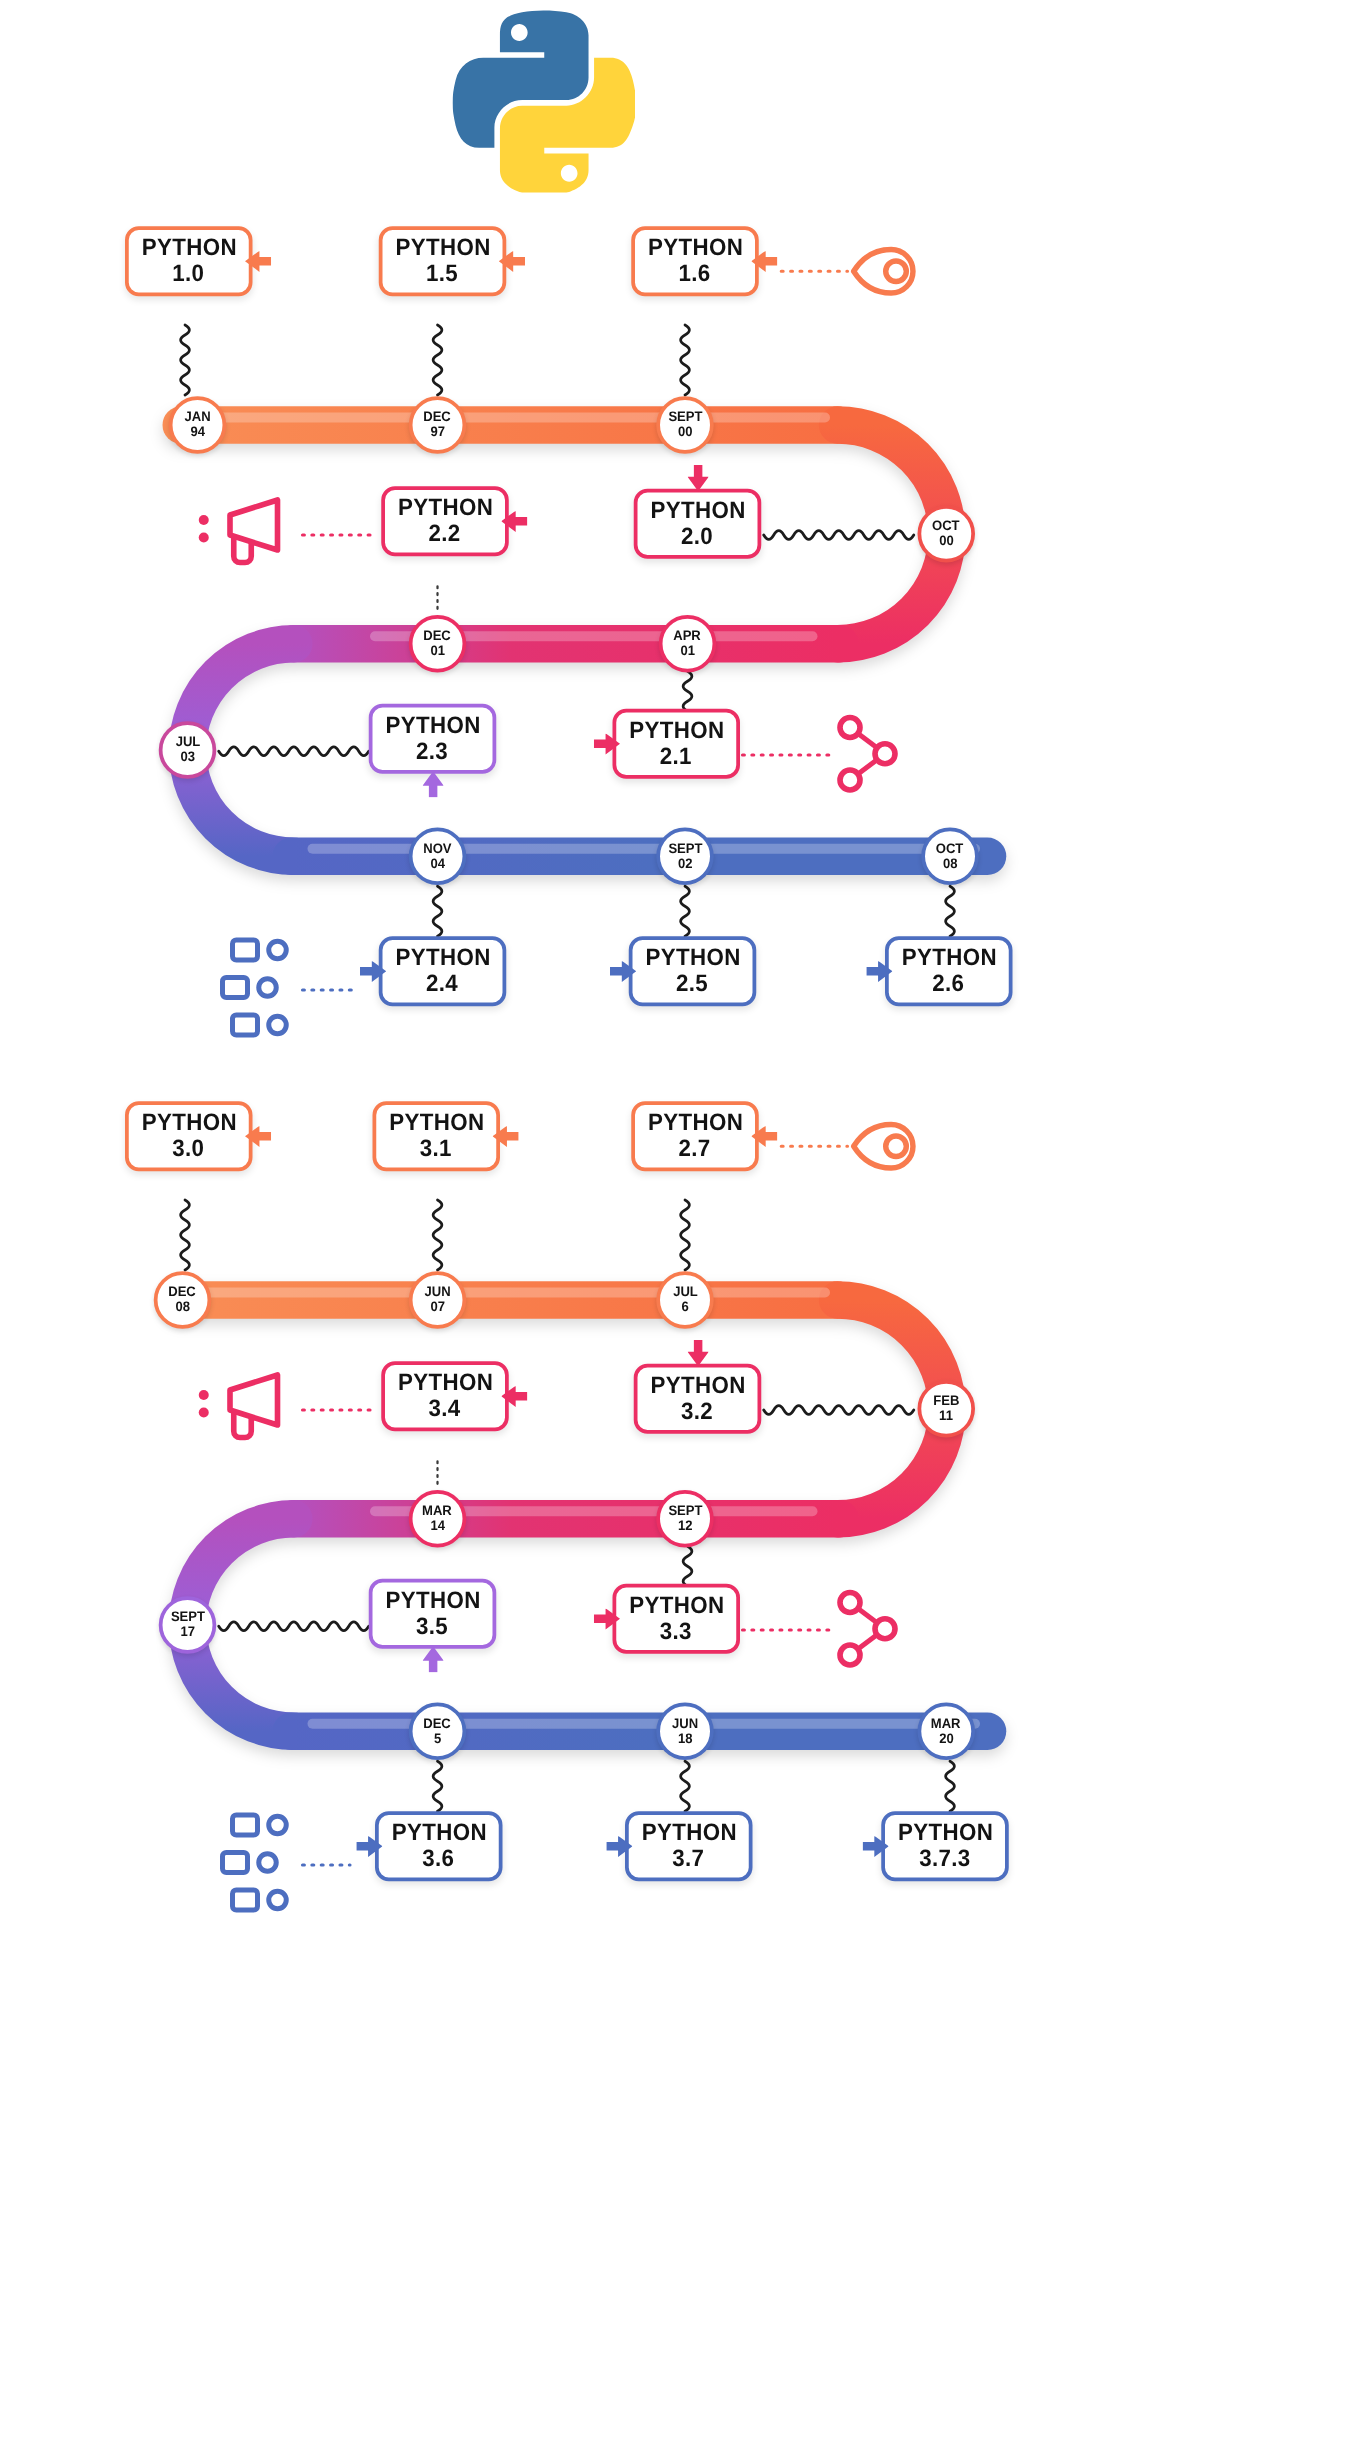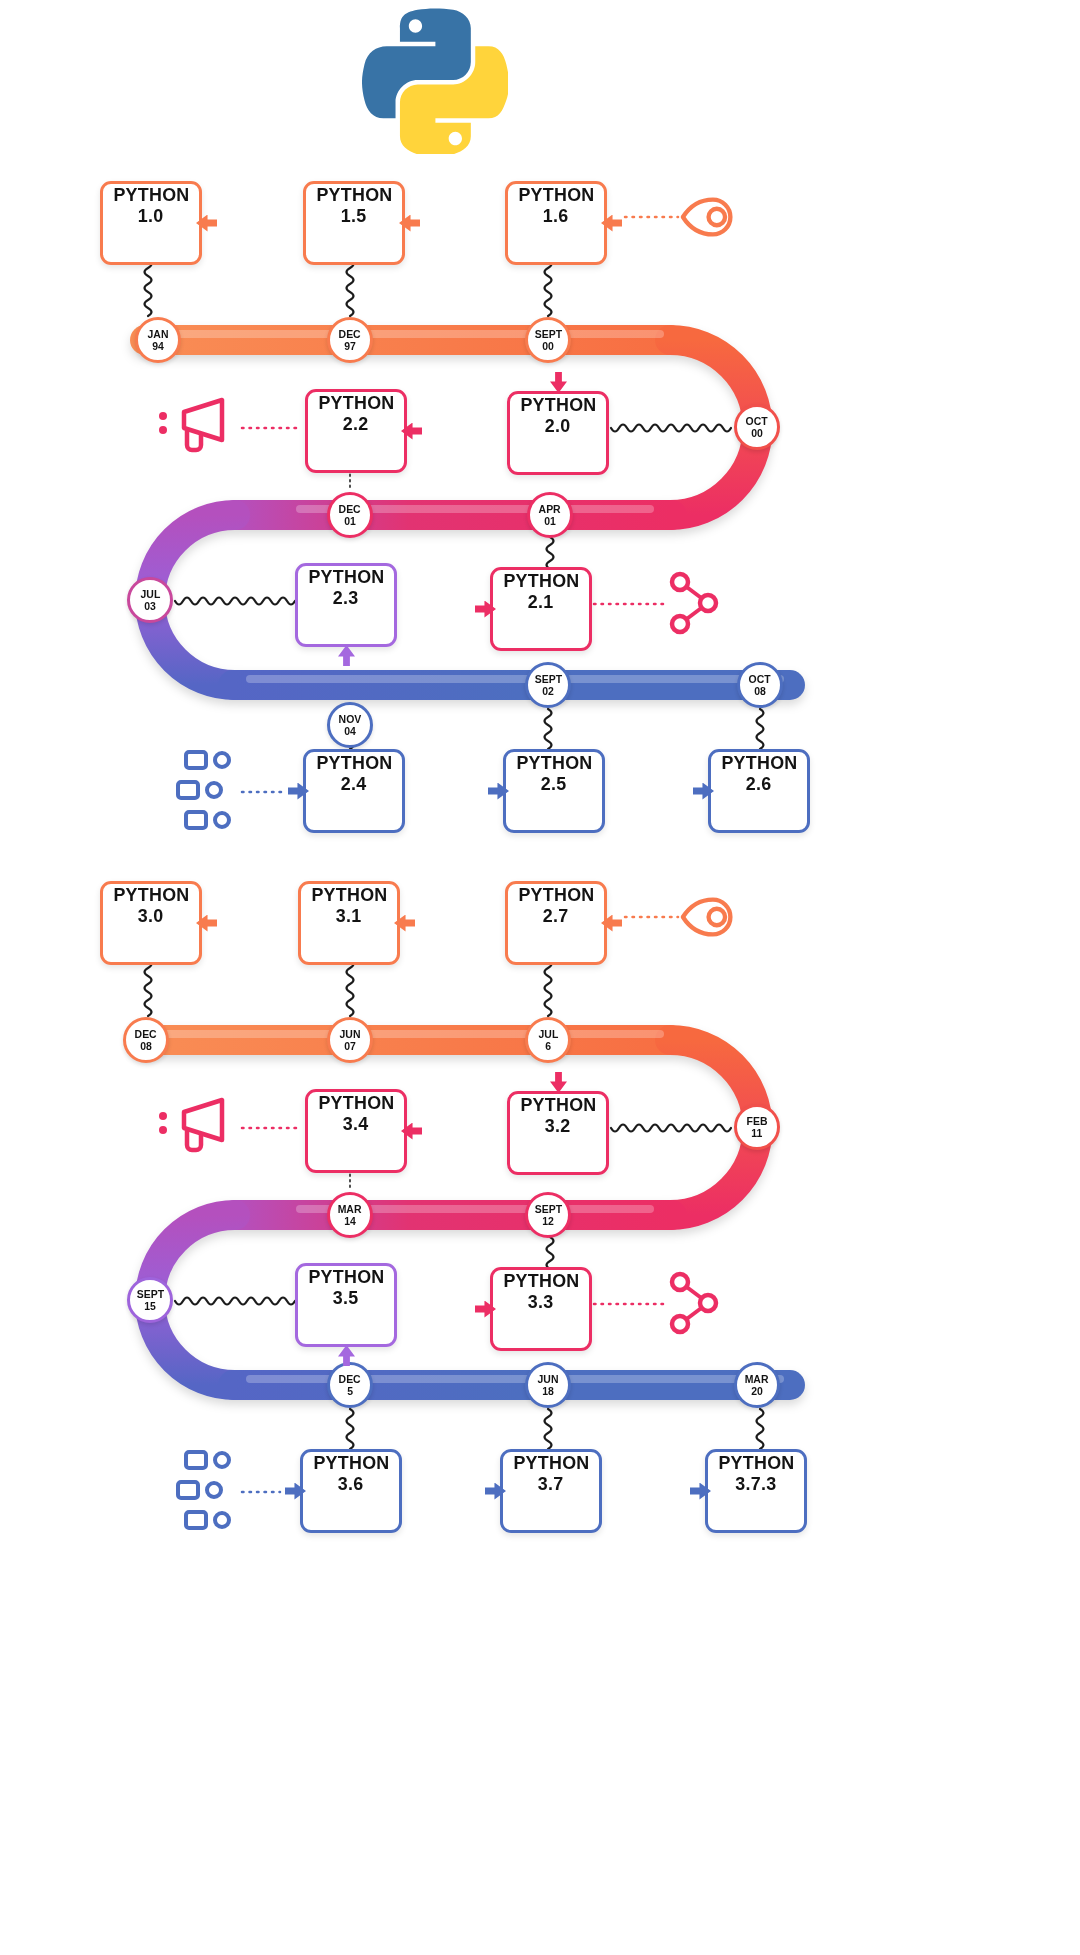"PYTHON" .vbox { height: 84px -> 56px; justify-content: none -> center }
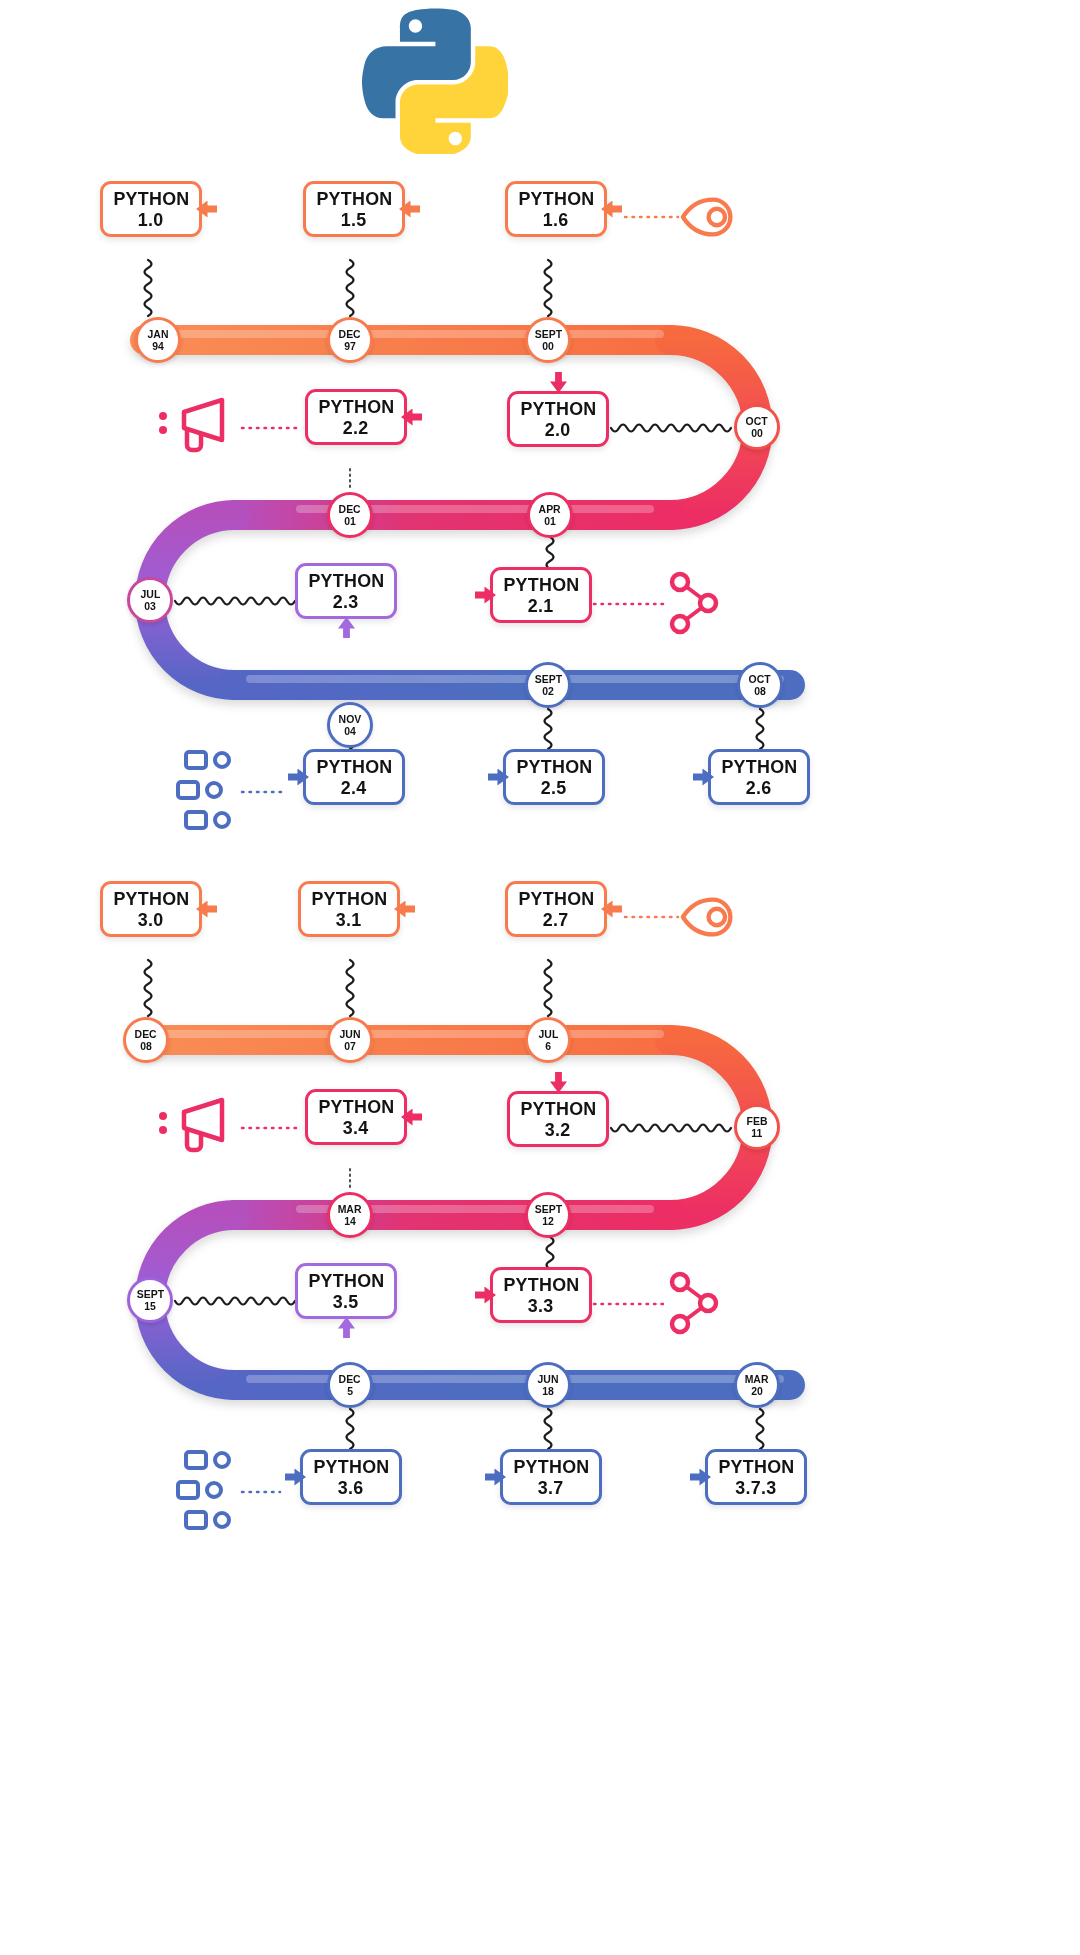"NOV" div.dcircle { top: 702px -> 662px }
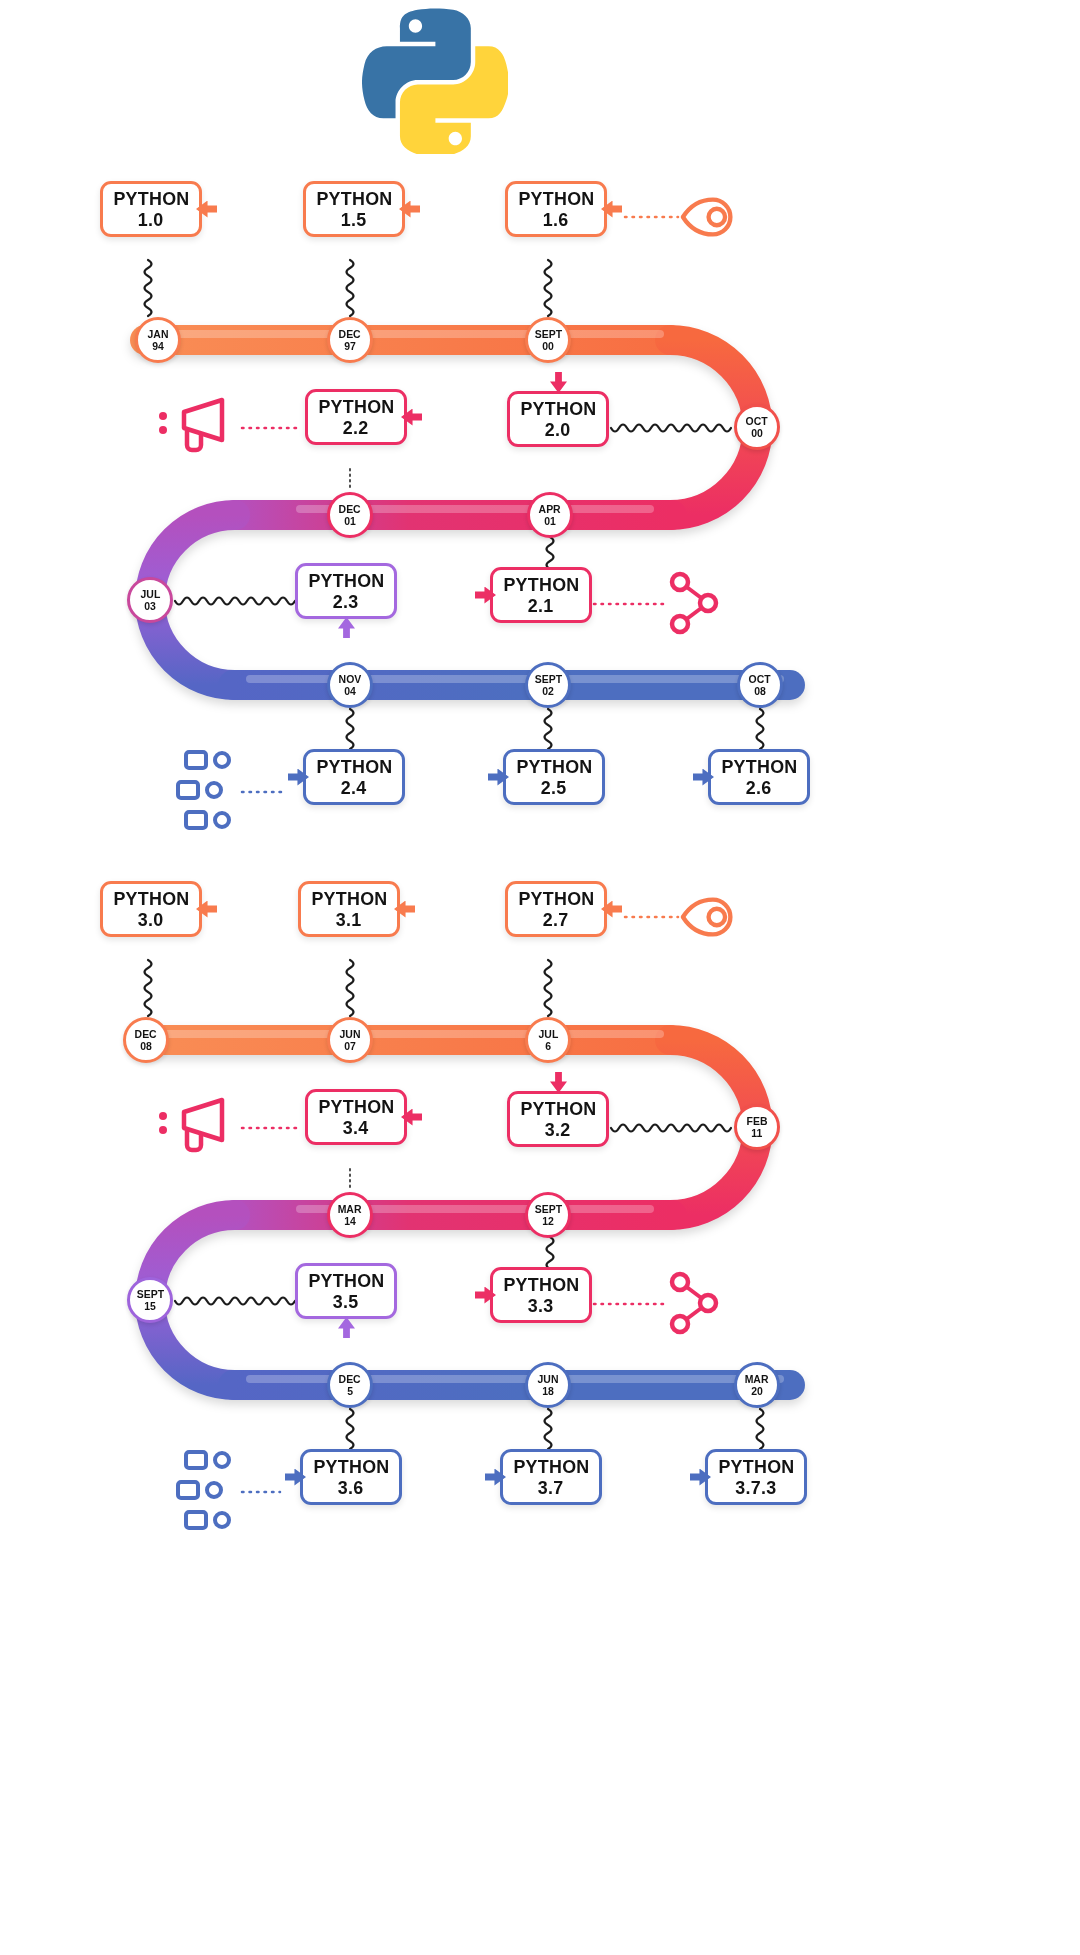"15" span.dy { text: 15 -> 17 }
